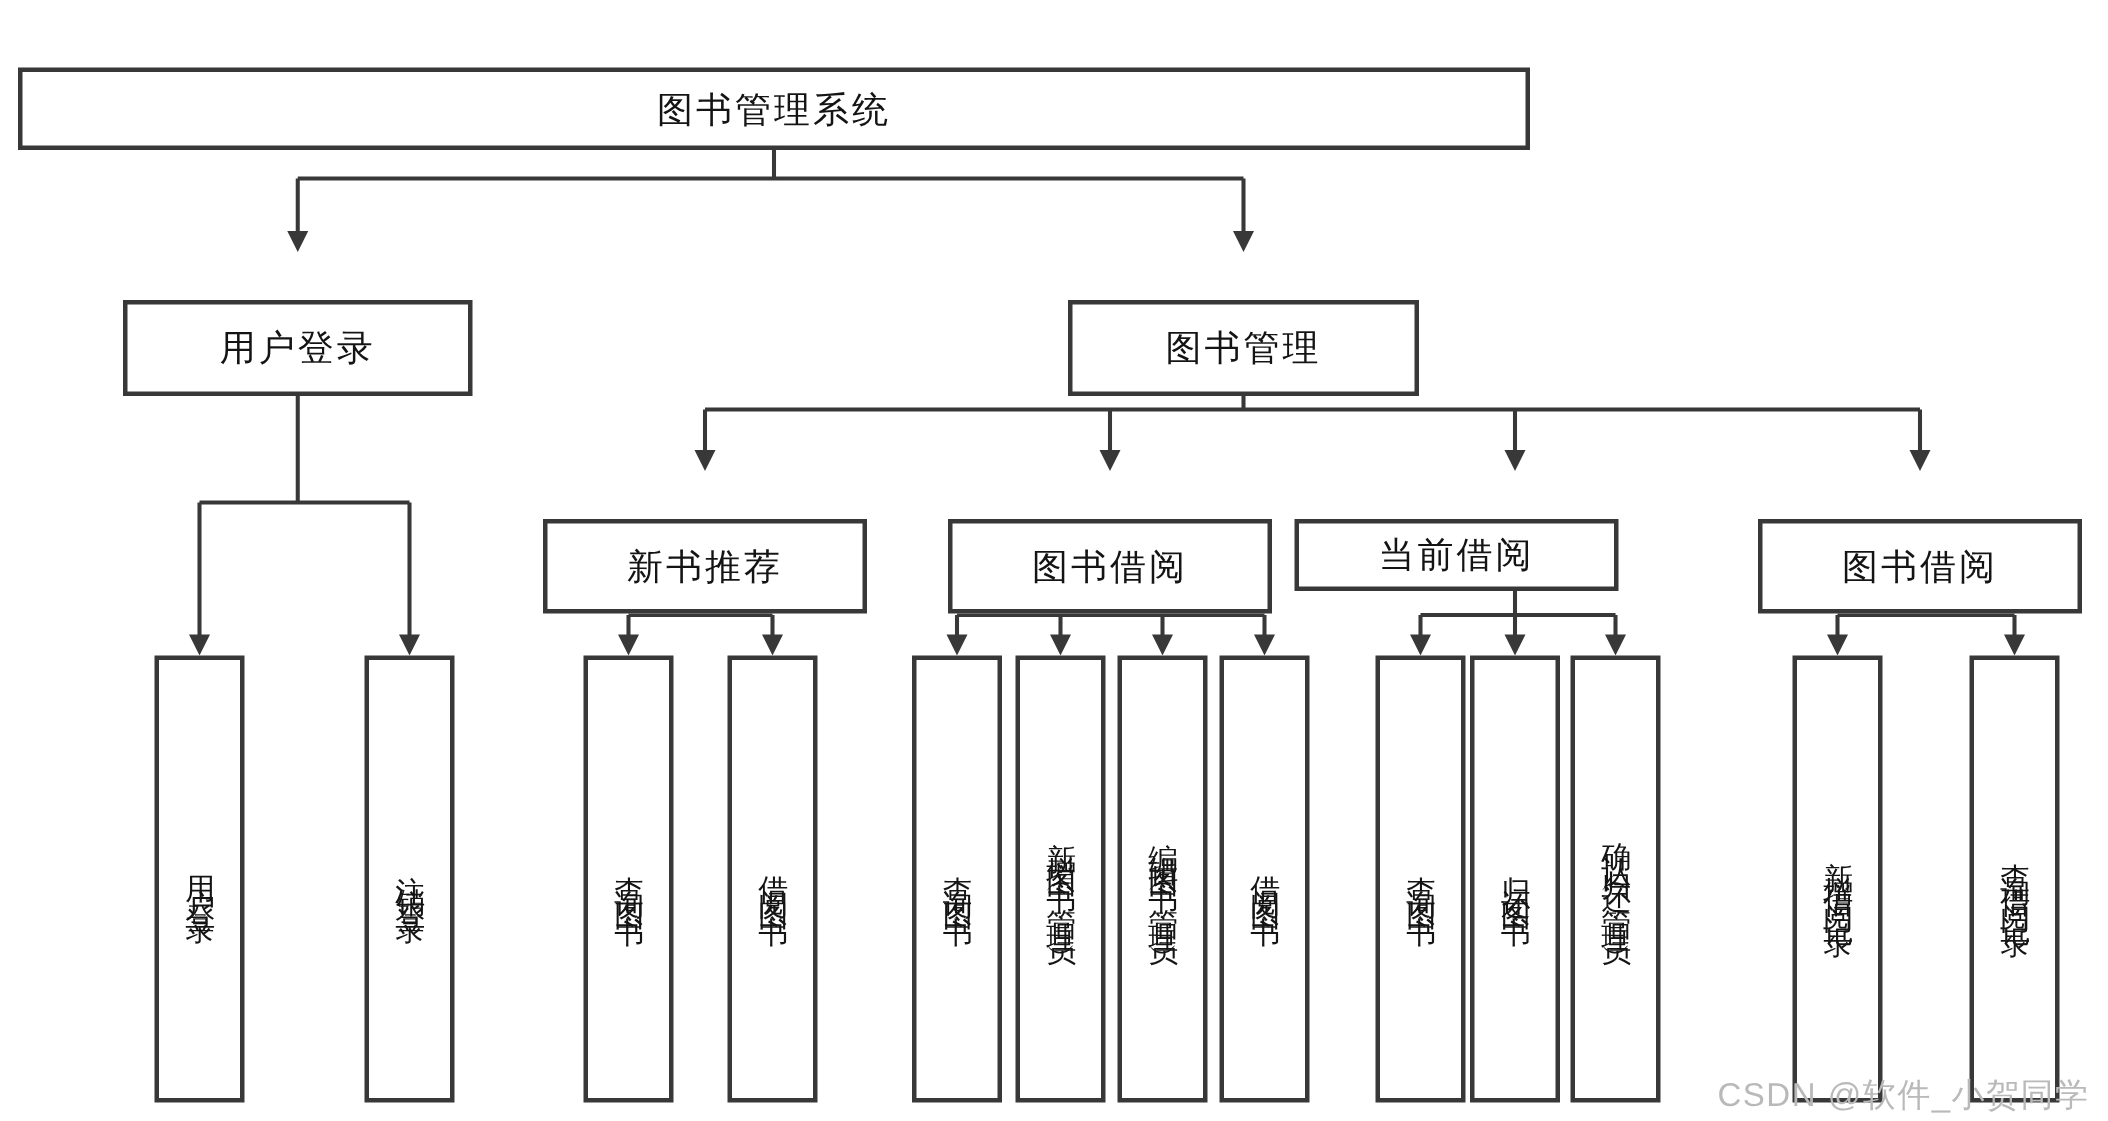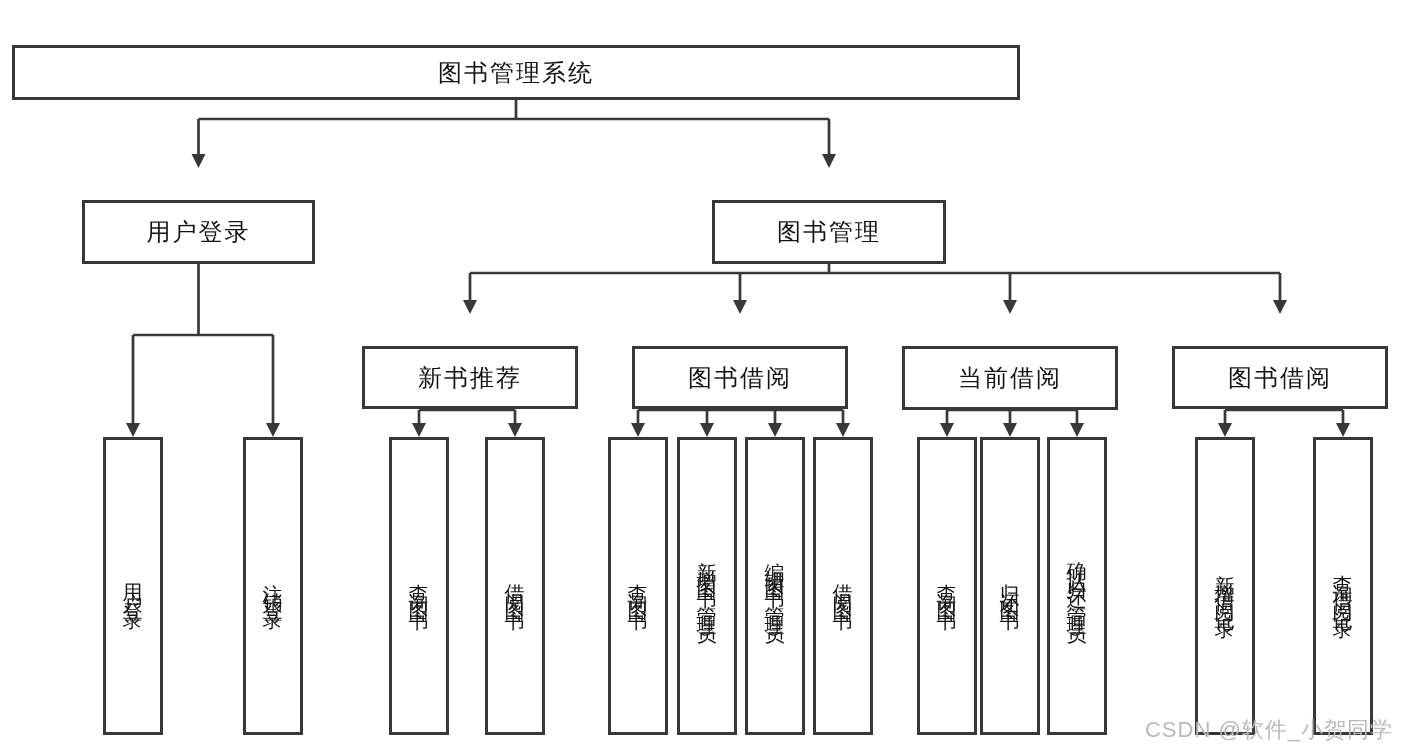"当前借阅" div.hbox { height: 64px -> 48px; left: 902px -> 863px }
